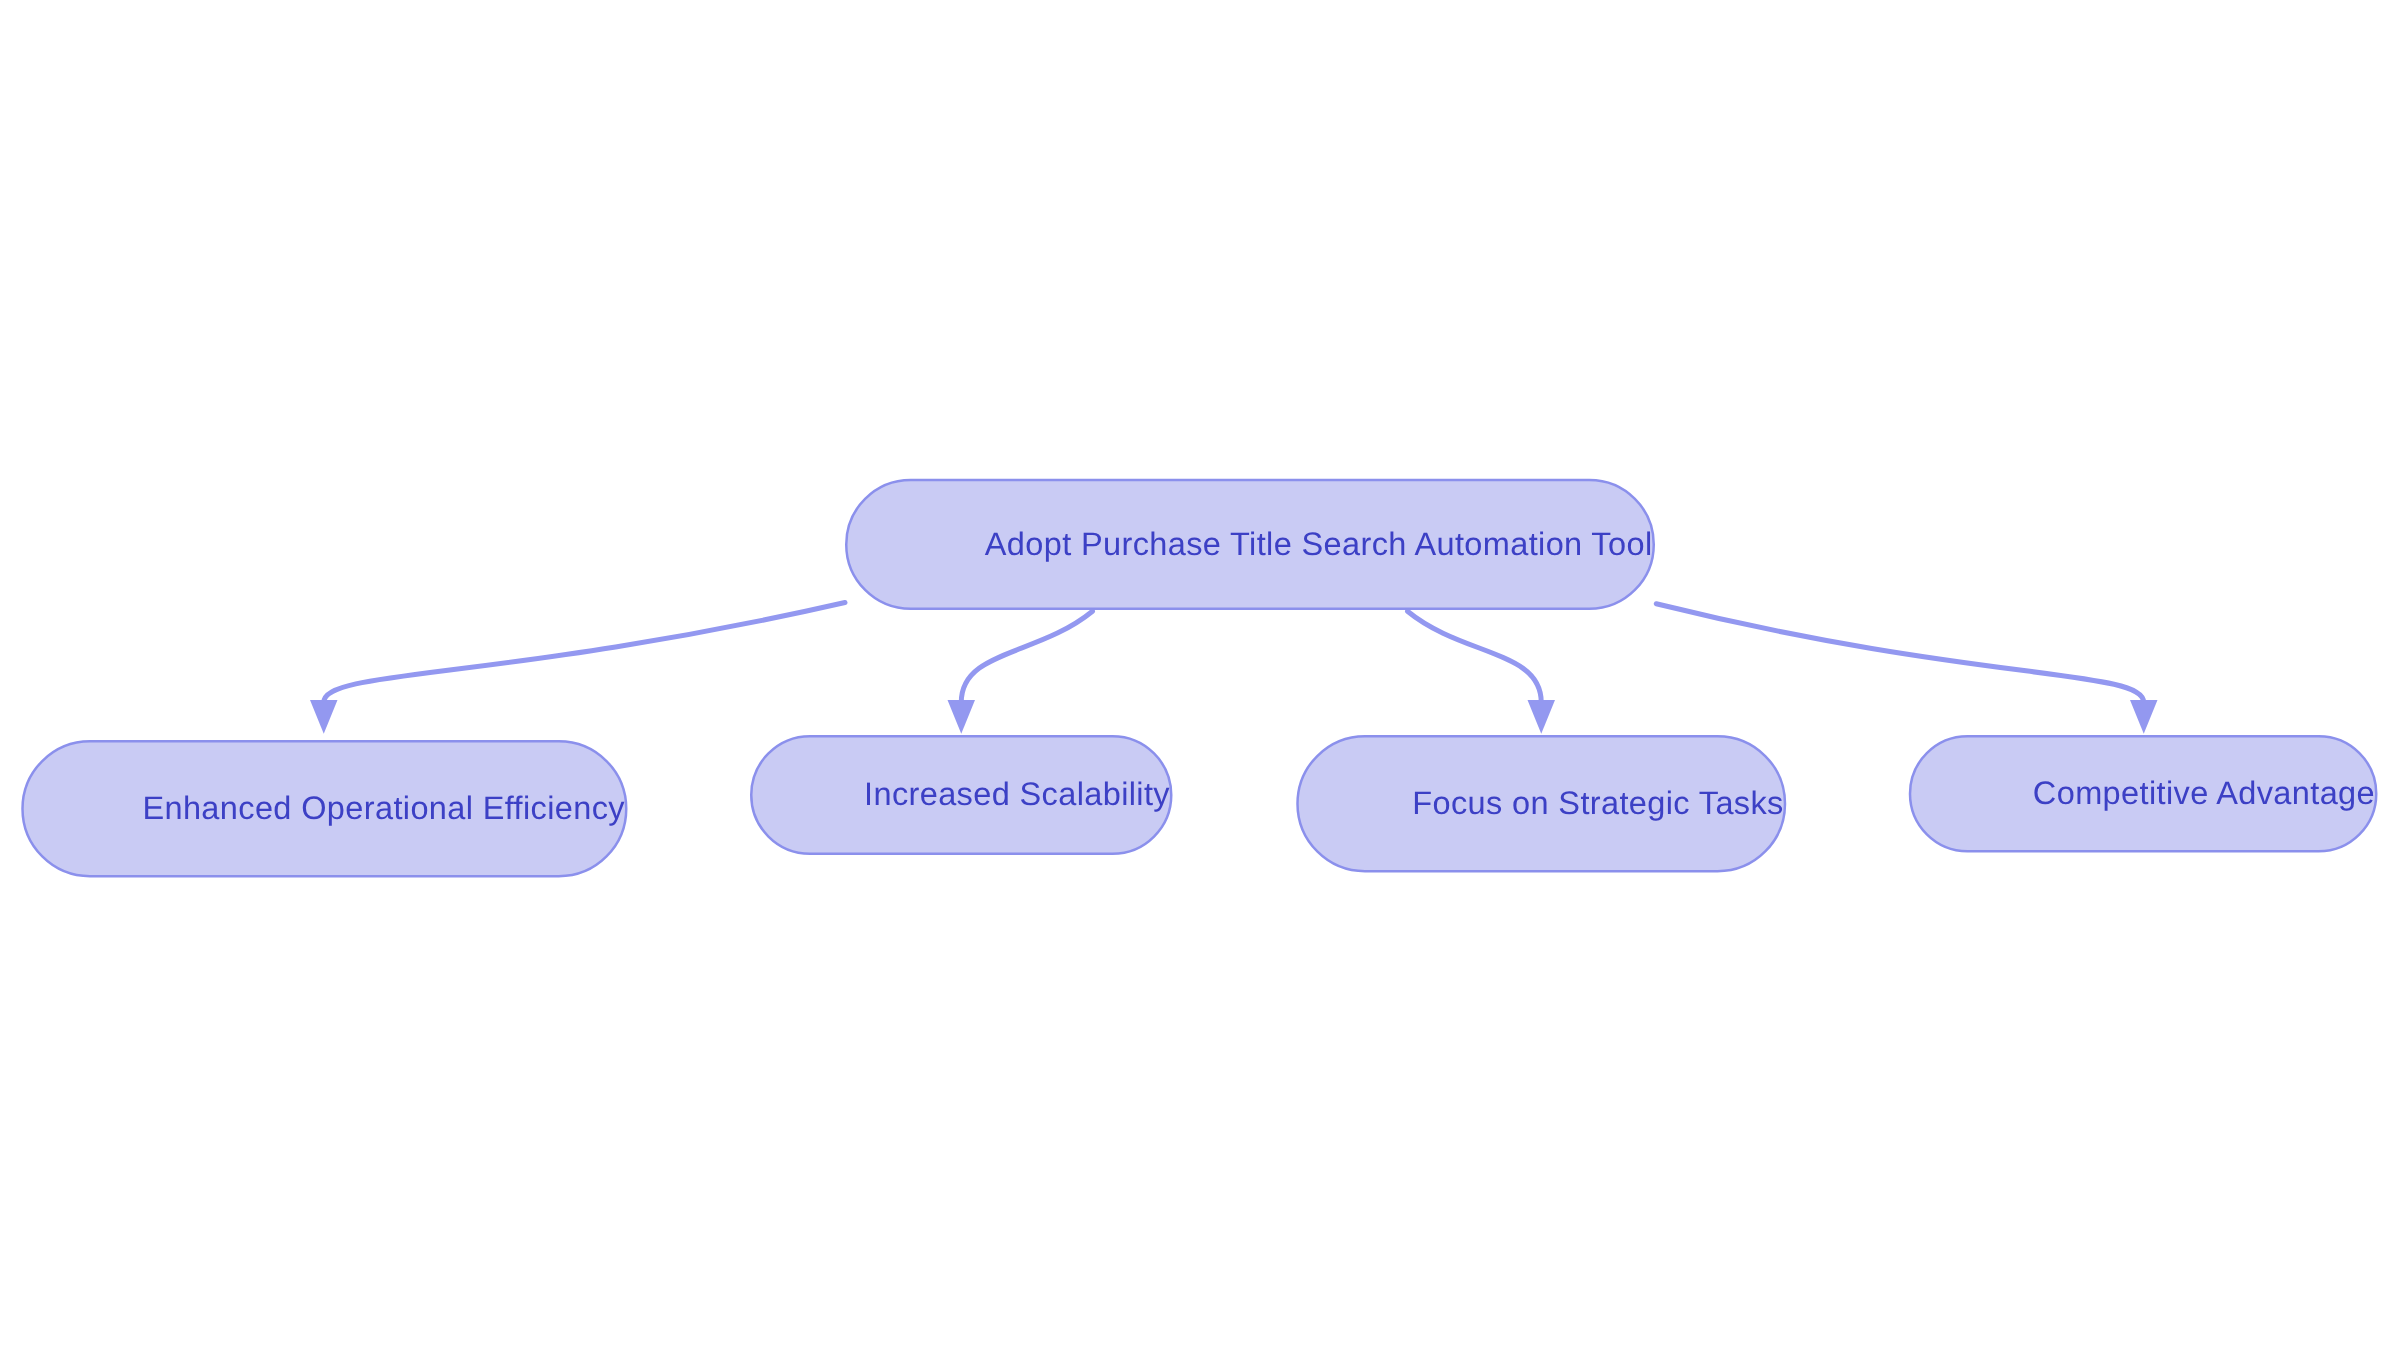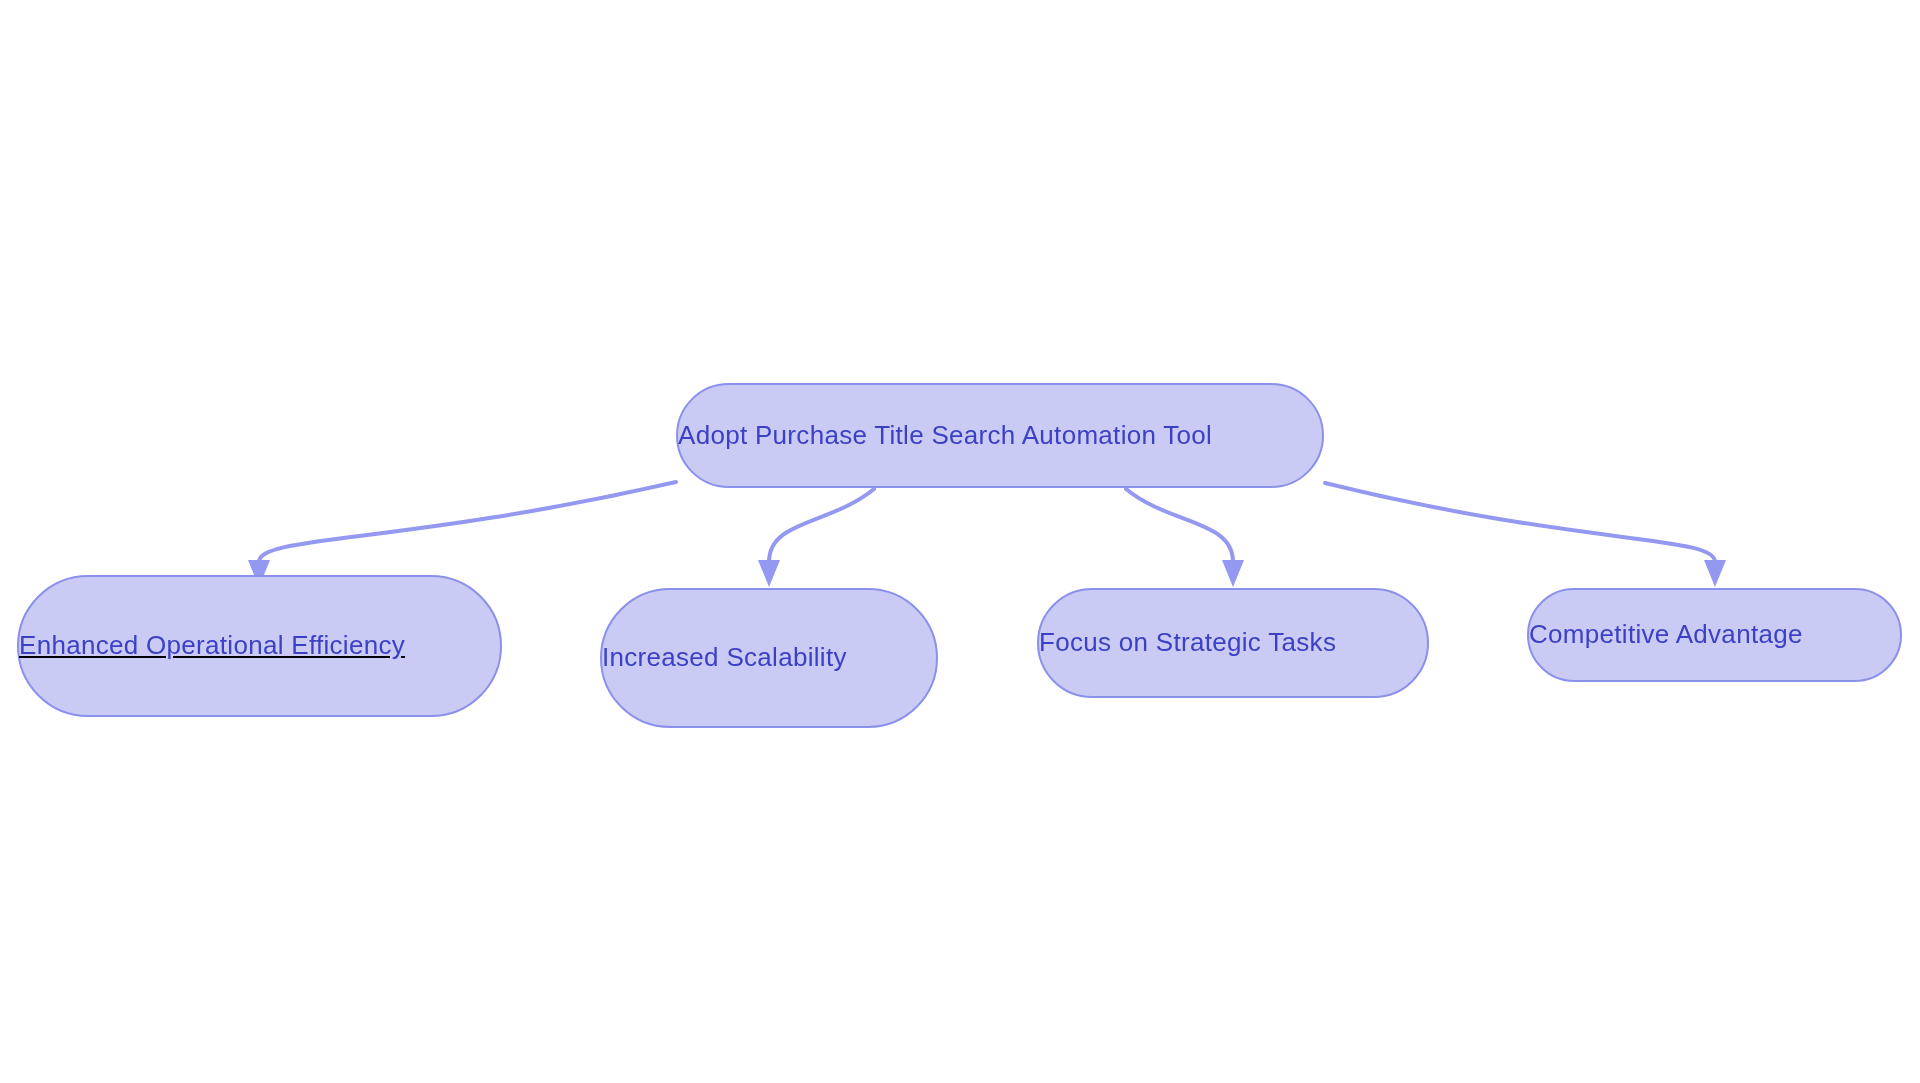"Adopt Purchase Title Search Automation" .node { justify-content: flex-start -> flex-end }
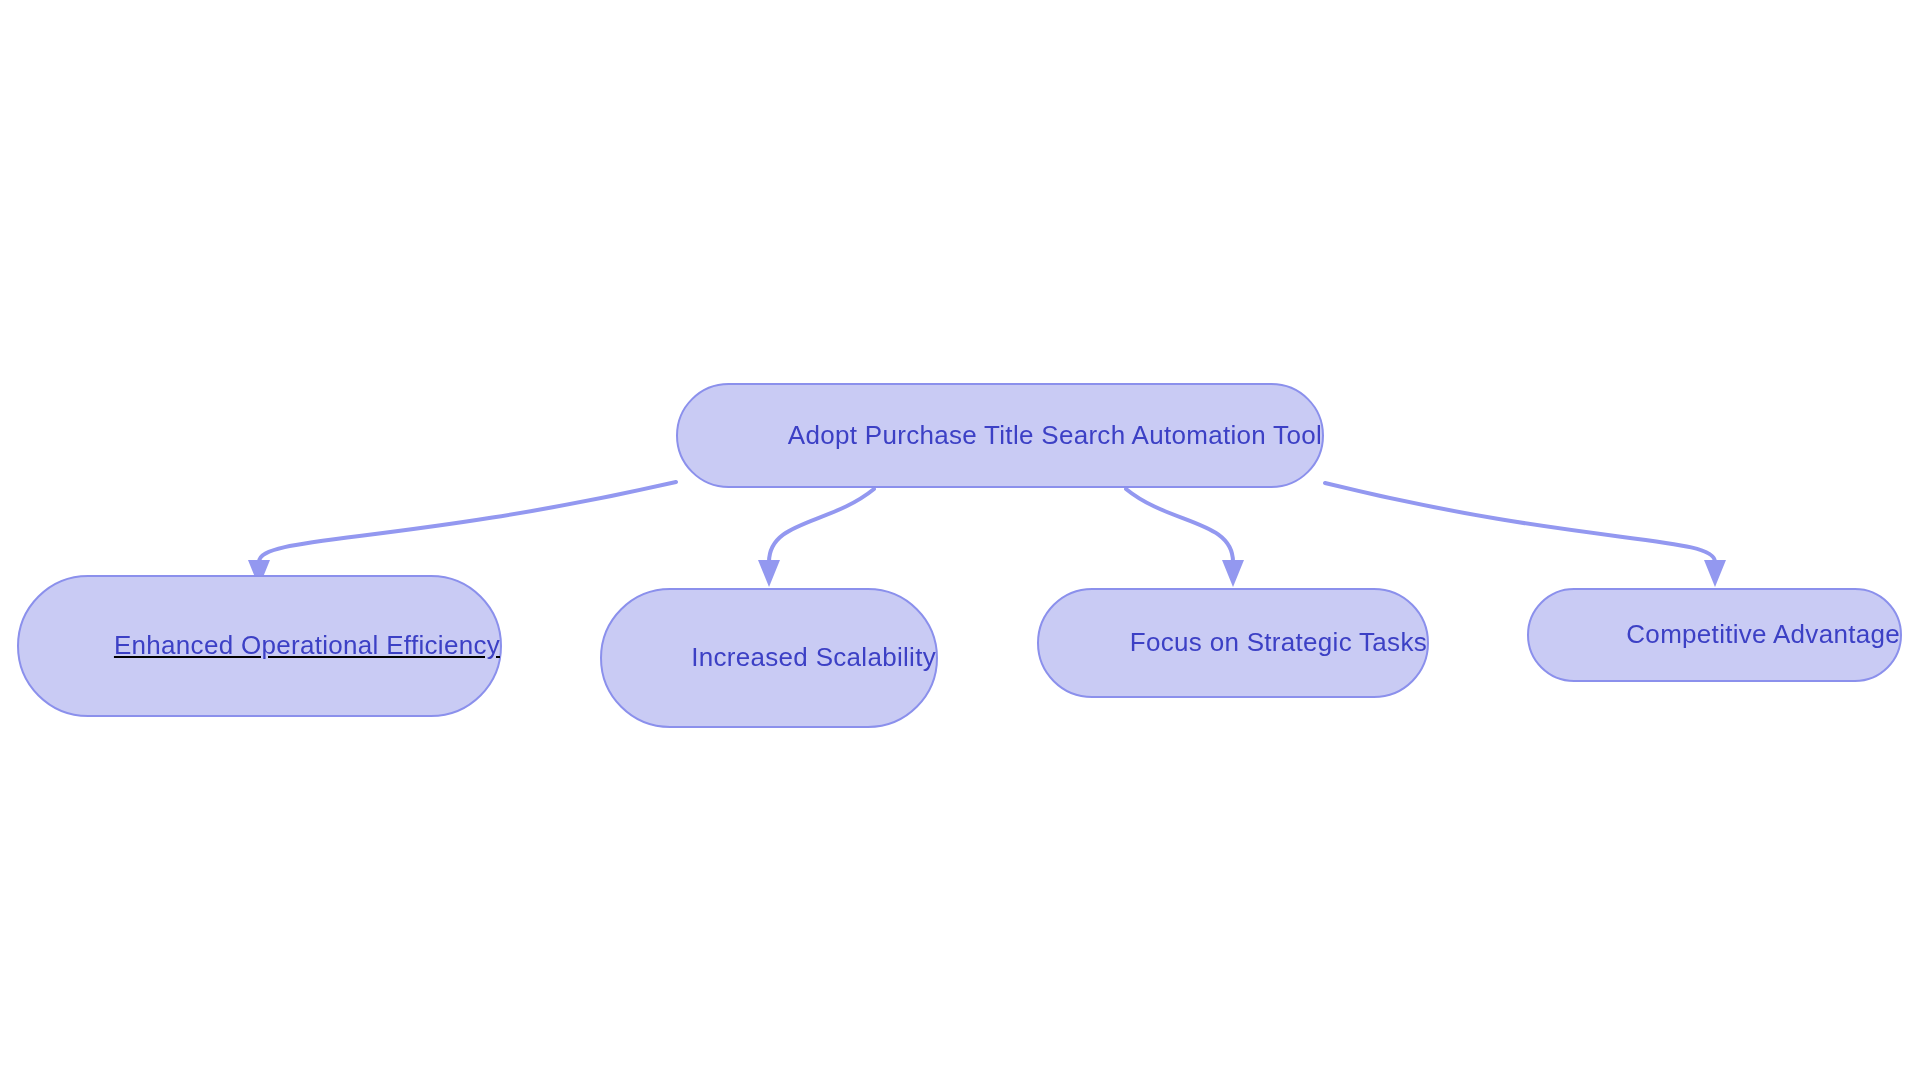"Enhanced Operational Efficiency" div.node { height: 142px -> 110px; text-decoration: underline -> none; top: 575px -> 592px }
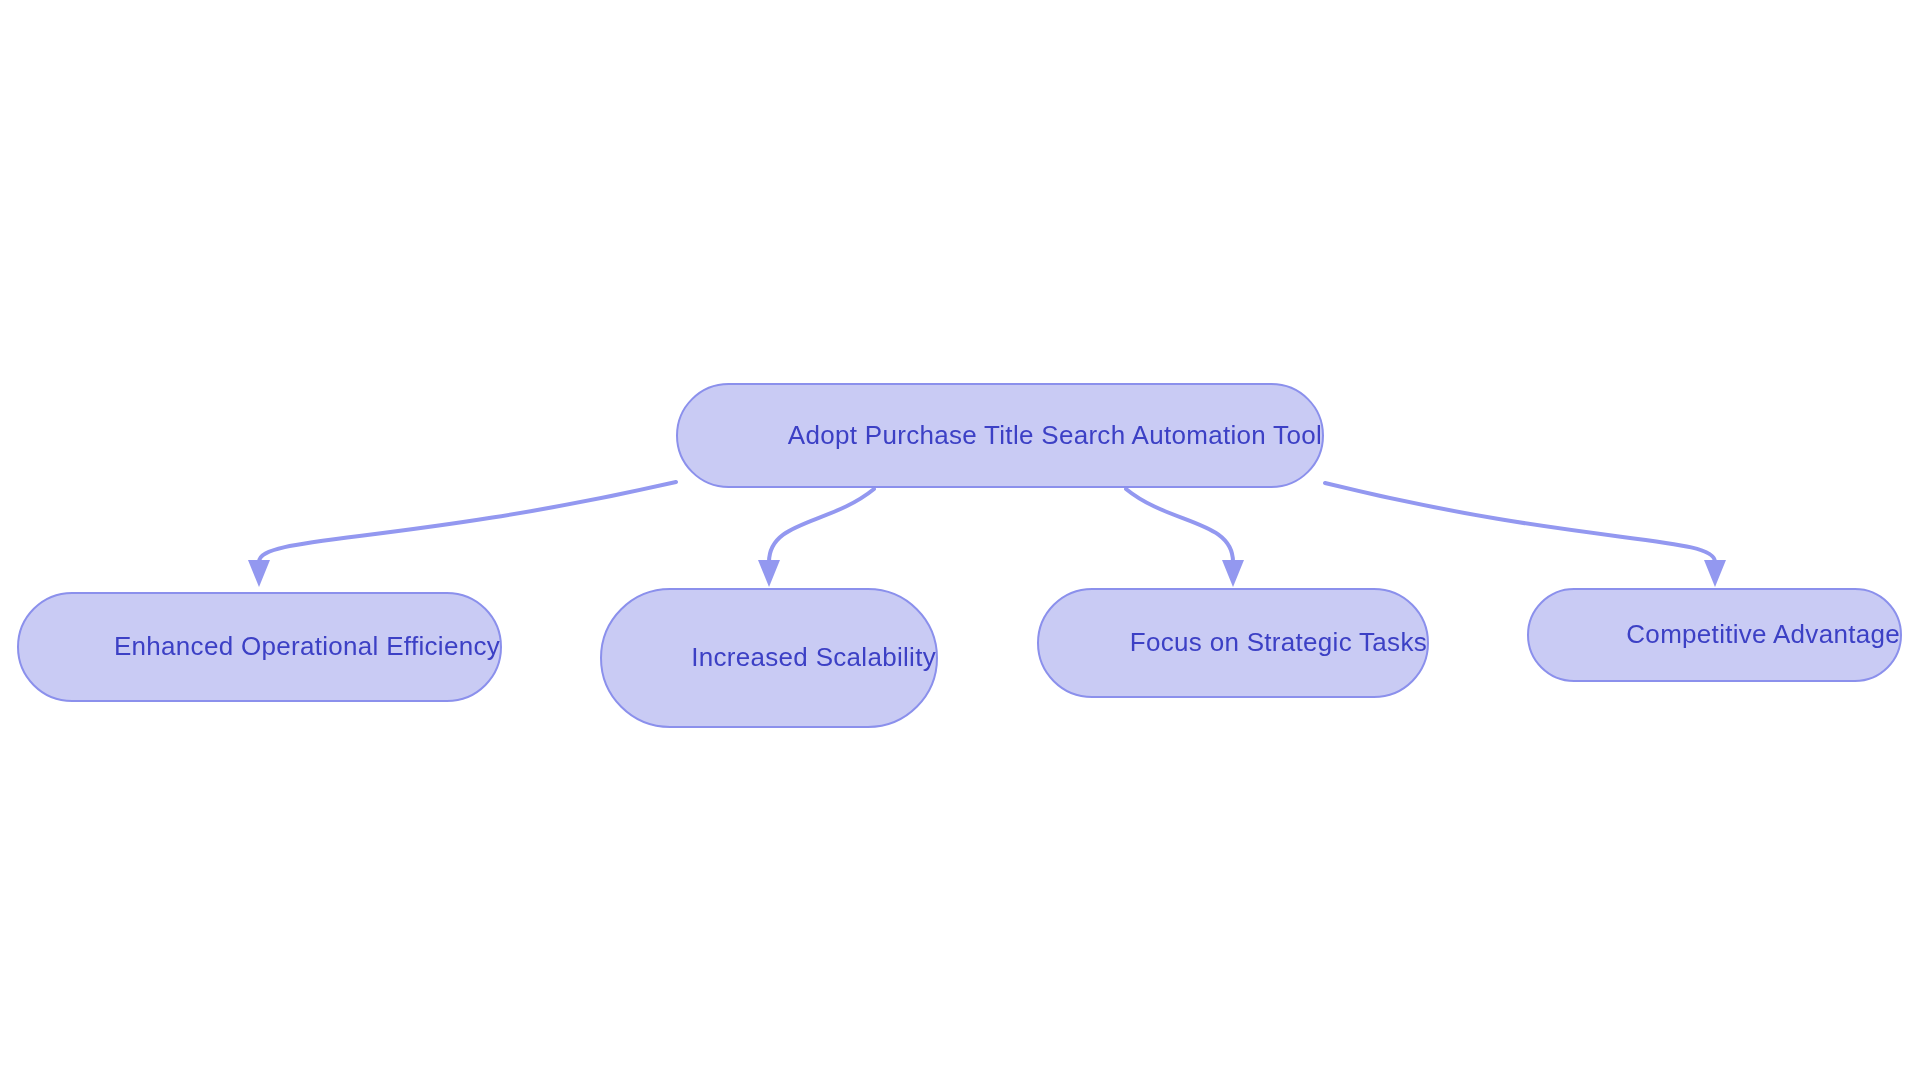"Increased Scalability" div.node { height: 140px -> 96px }
